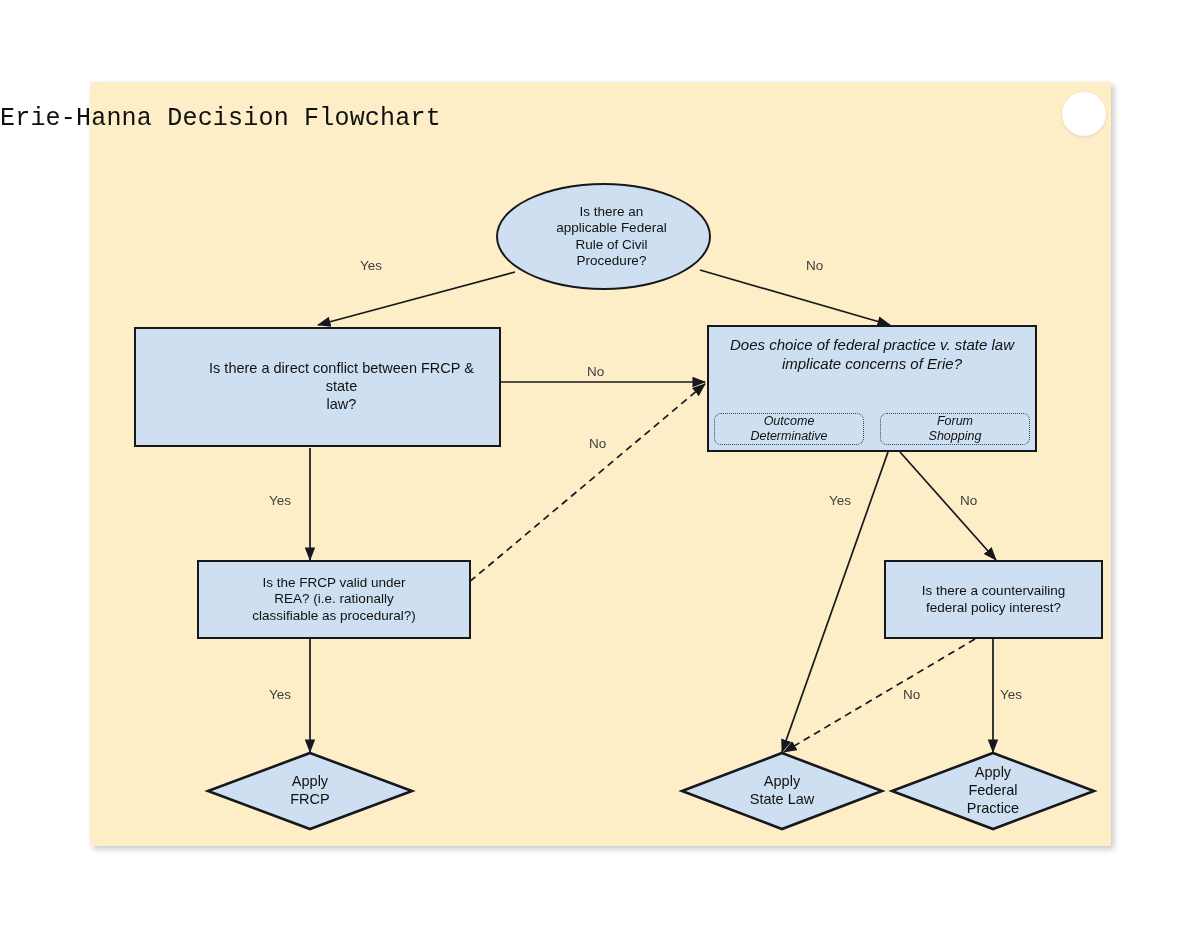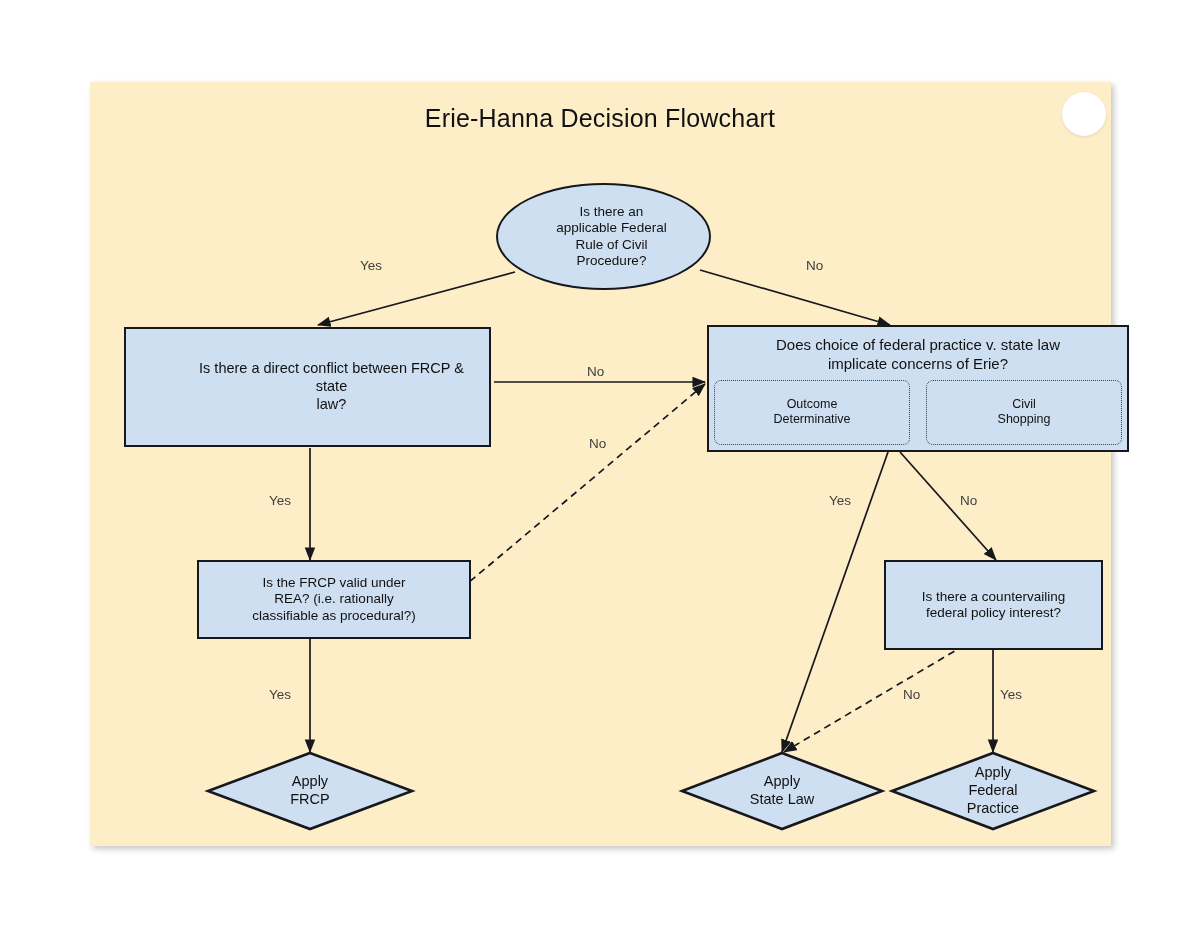"Erie-Hanna Decision Flowchart" .chart-title { font-family: none -> Liberation Mono, monospace; text-align: center -> left }
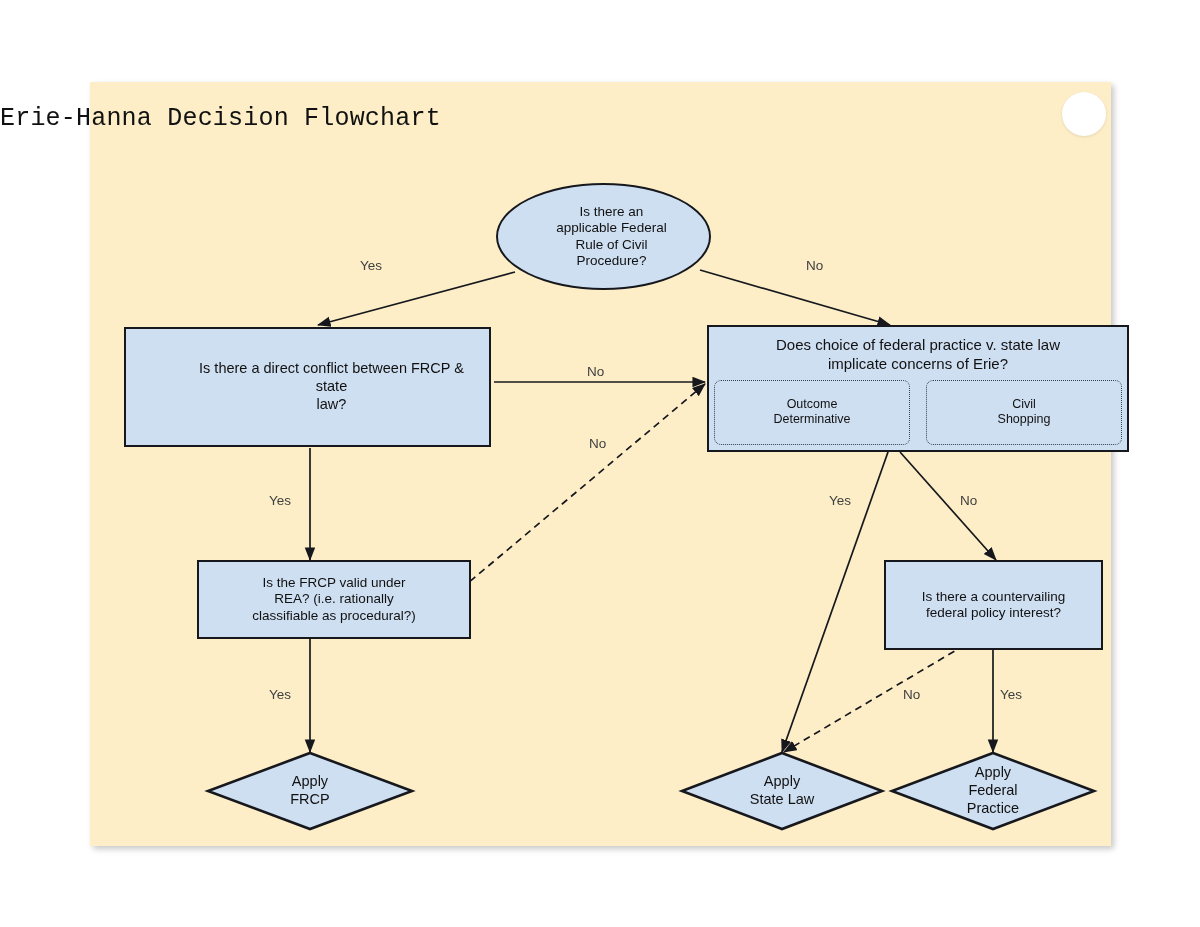"Does choice of federal practice" div.erie-box { font-style: none -> italic; width: 422px -> 330px }
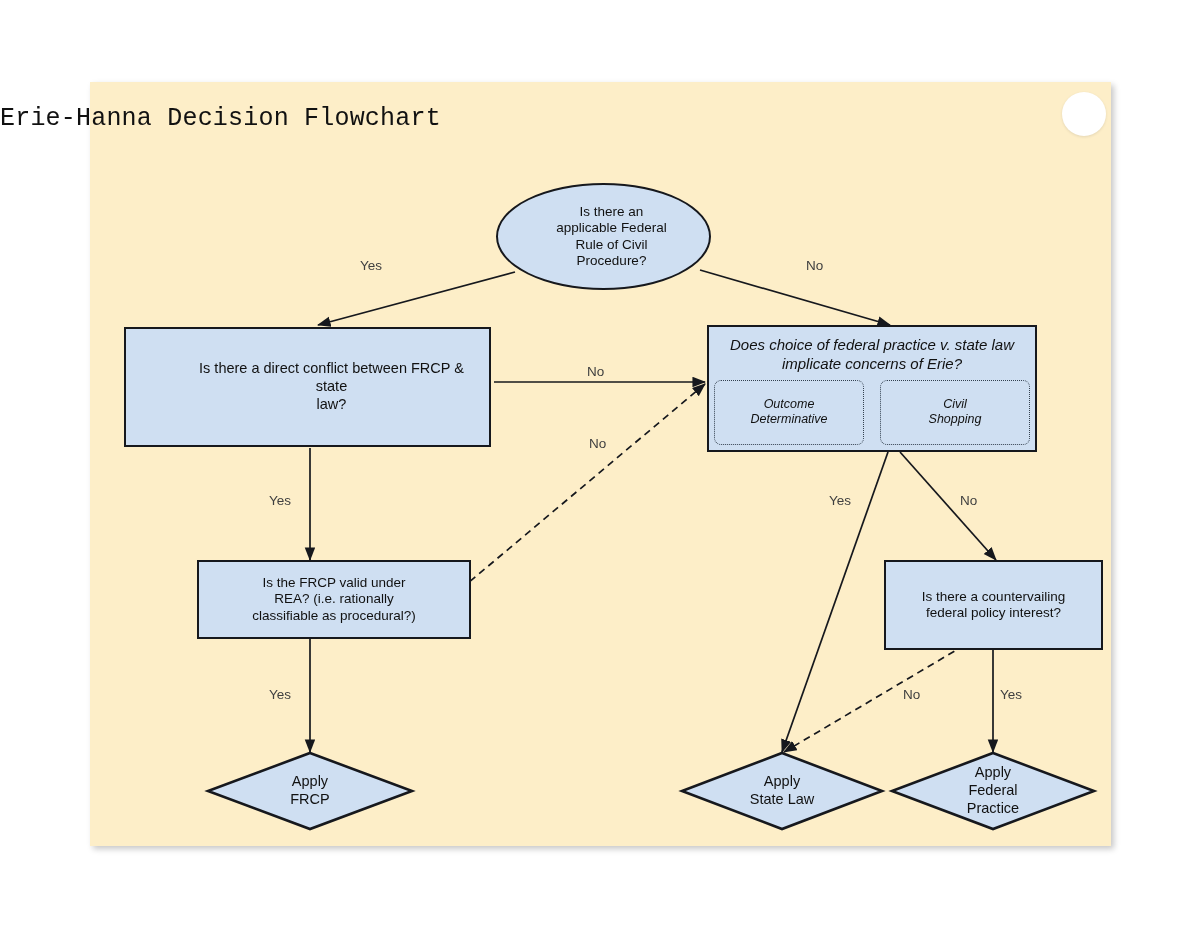"Is there a direct conflict" div.node { left: 124px -> 134px }
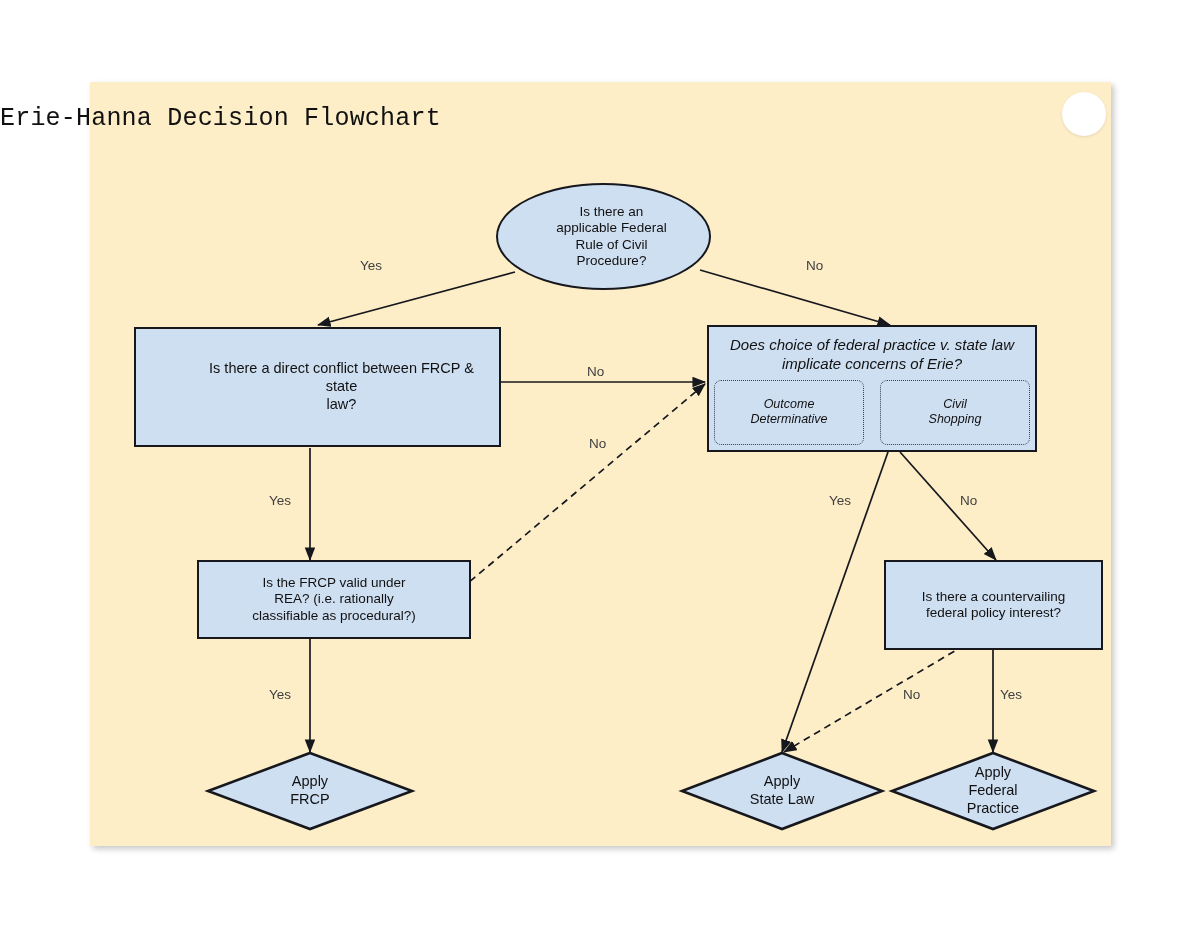"Outcome" .erie-factors { align-items: none -> flex-end }
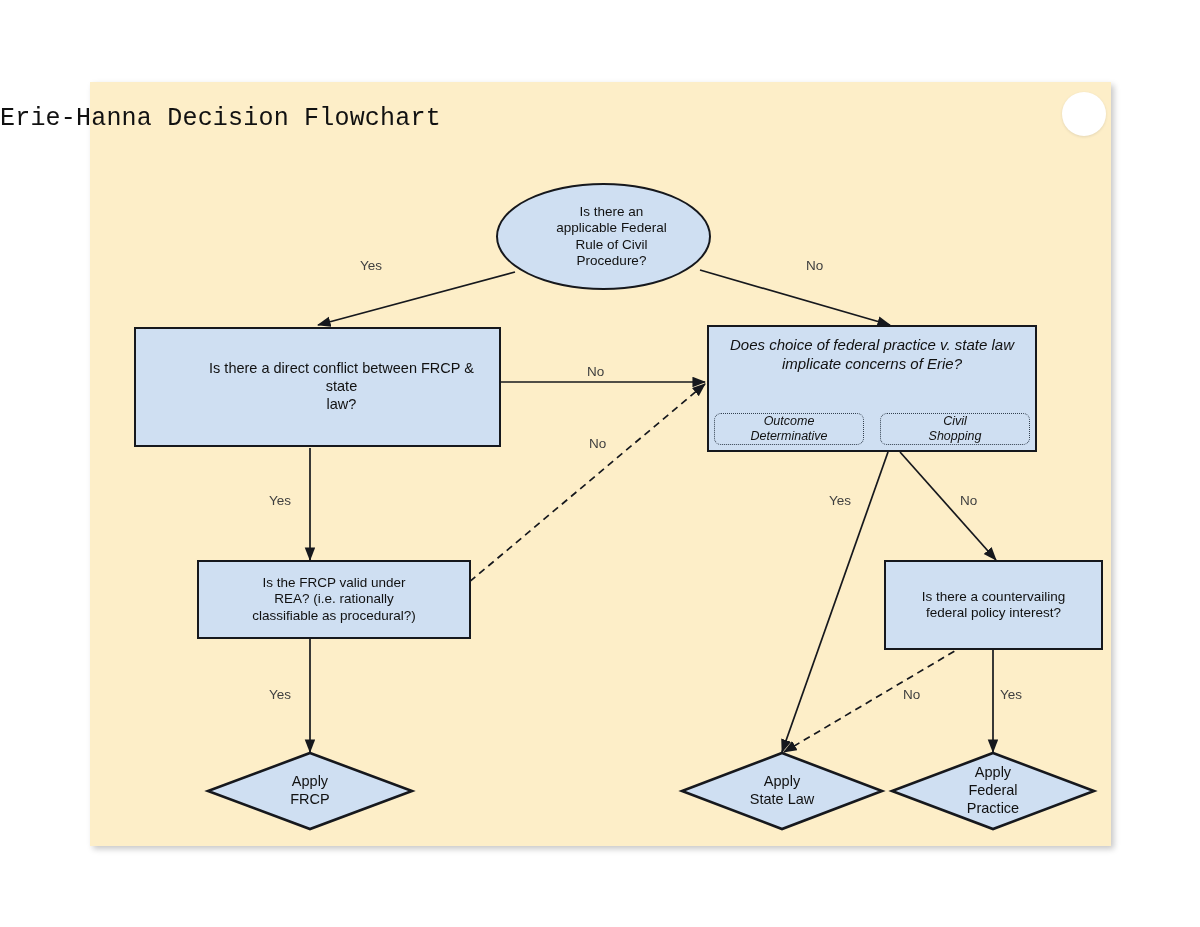"Civil" div.factor { text: Civil -> Forum }
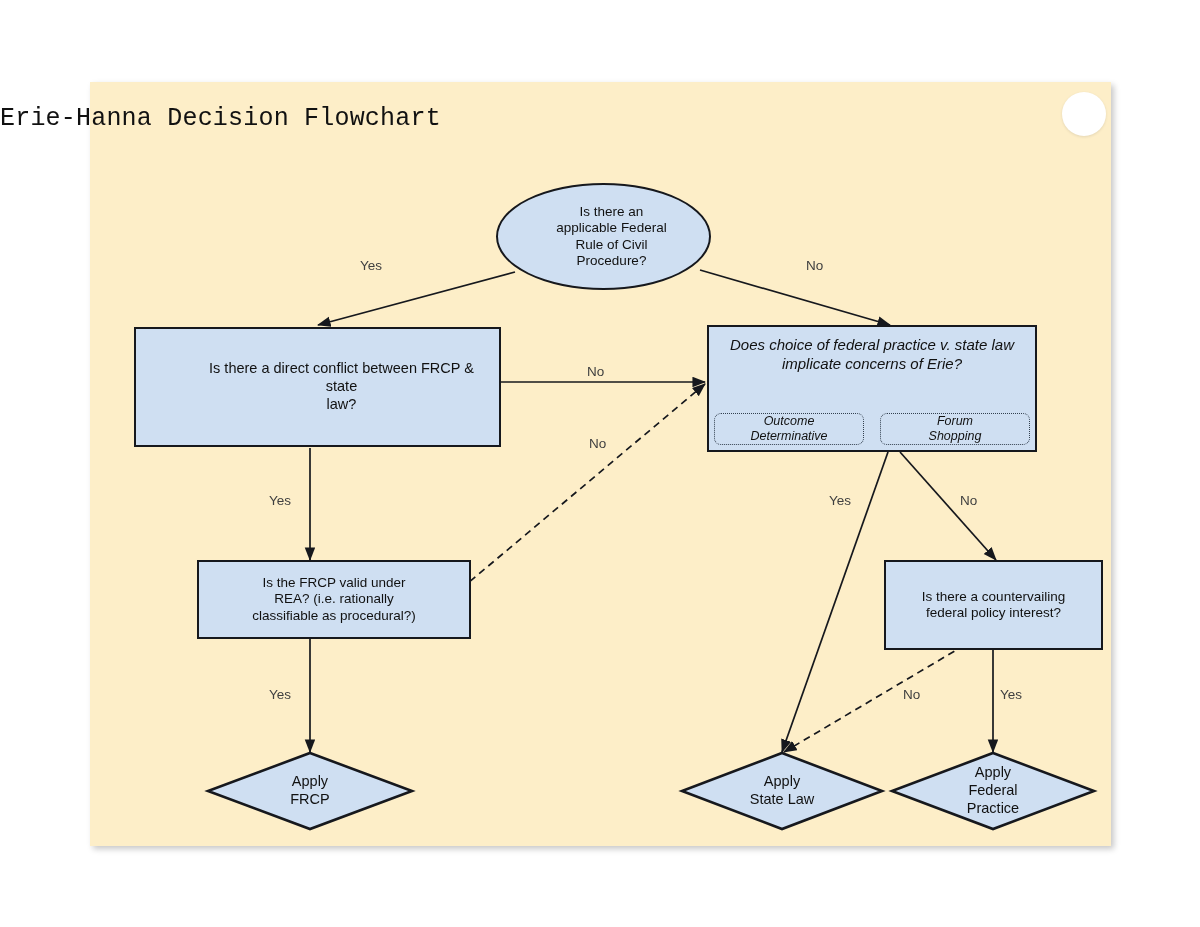"Is there a countervailing" div.node { height: 90px -> 79px }
